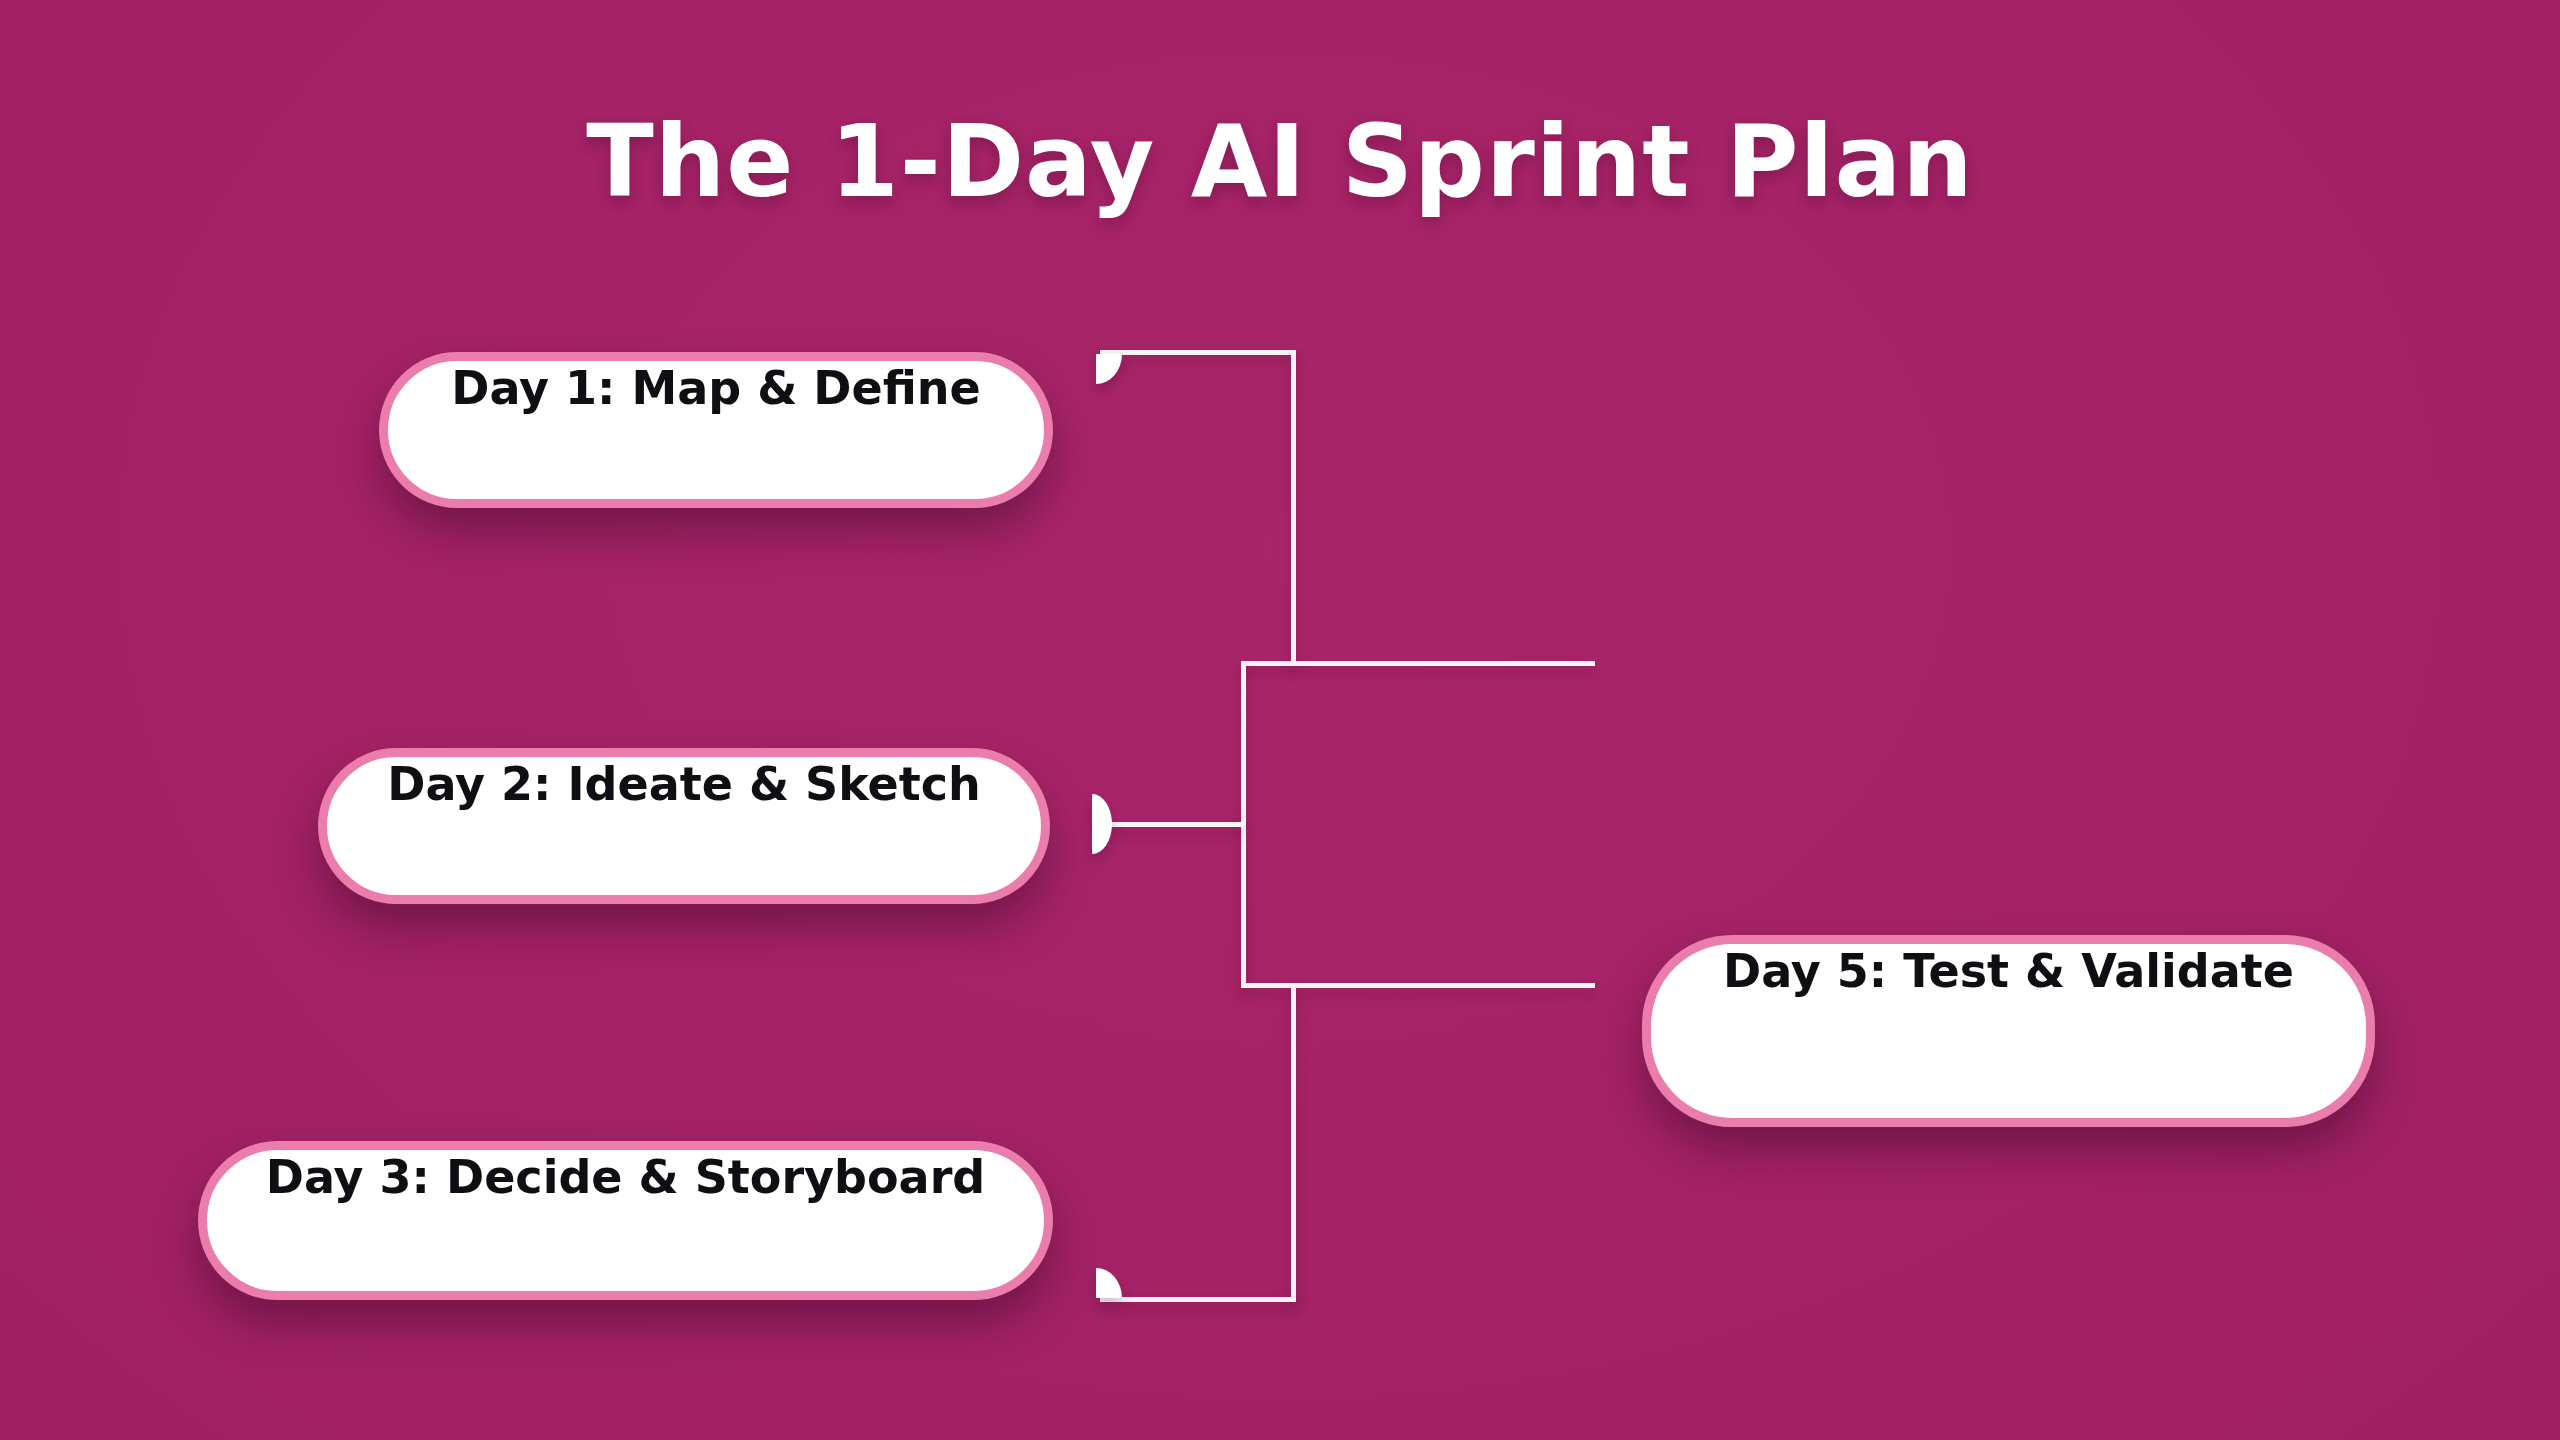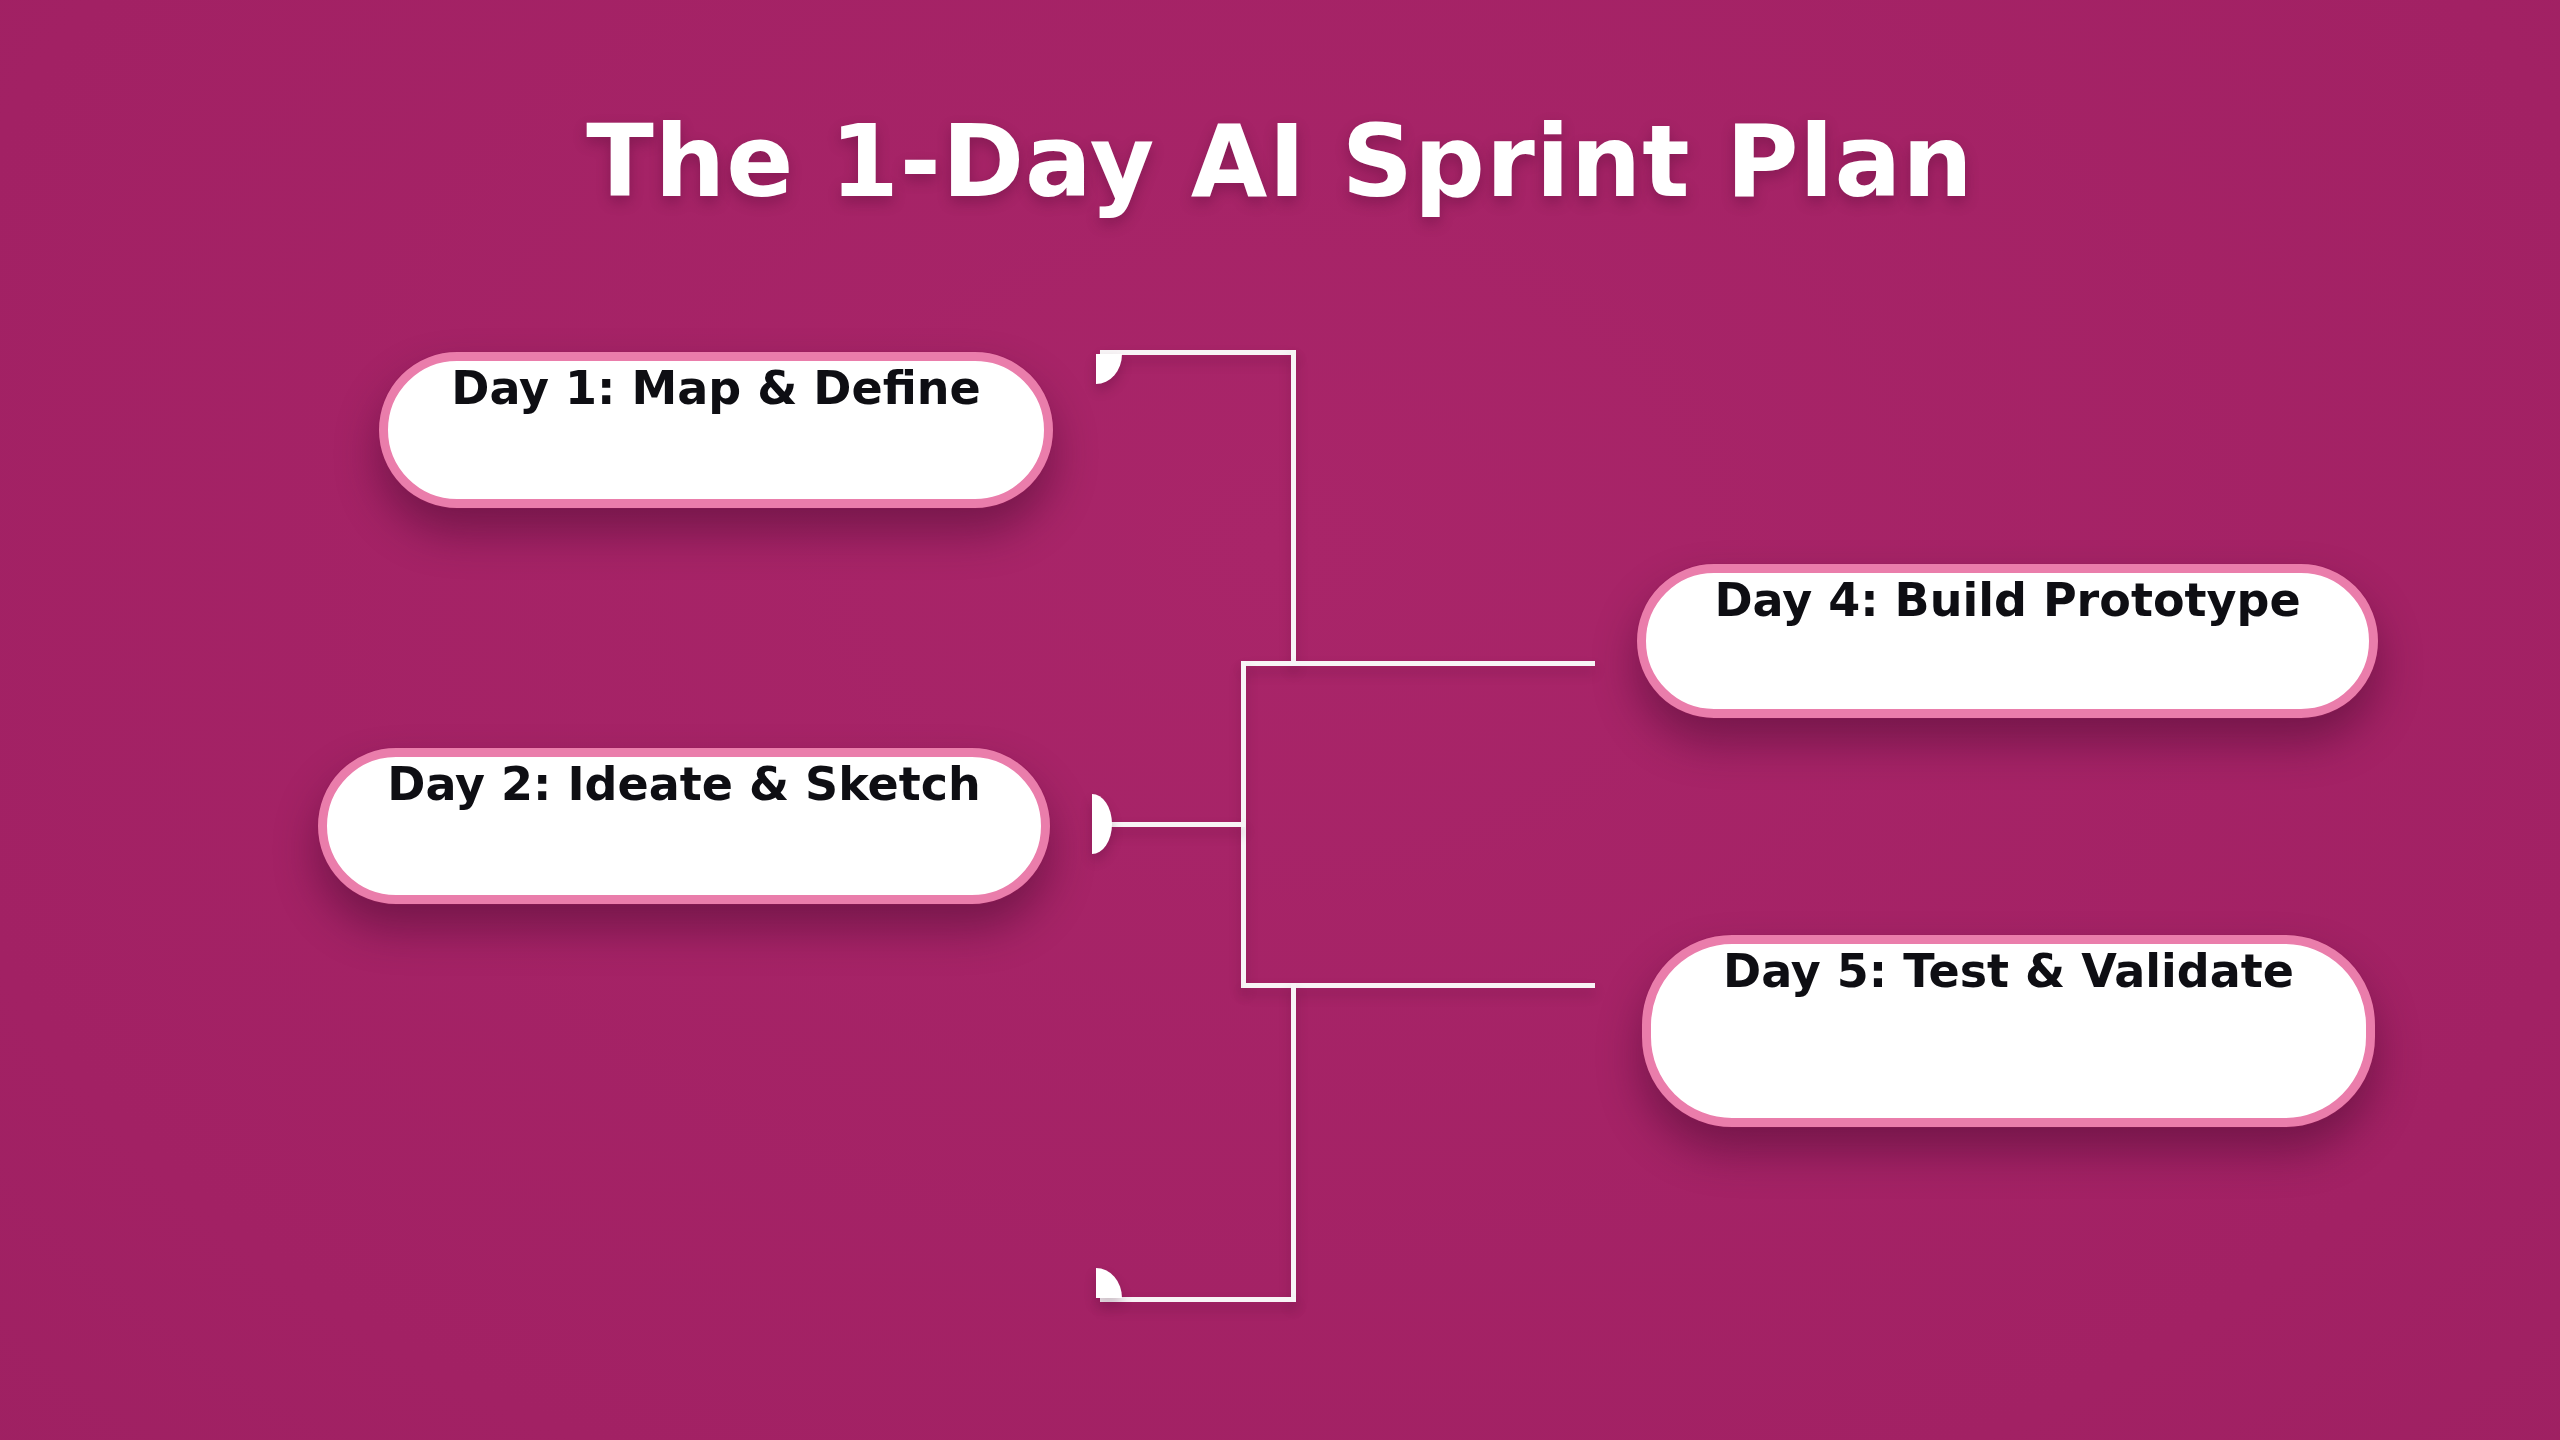"Day 4: Build Prototype" div.pill { html: <div> <span>Day 4: Build Prototype</span> </div> -> none }
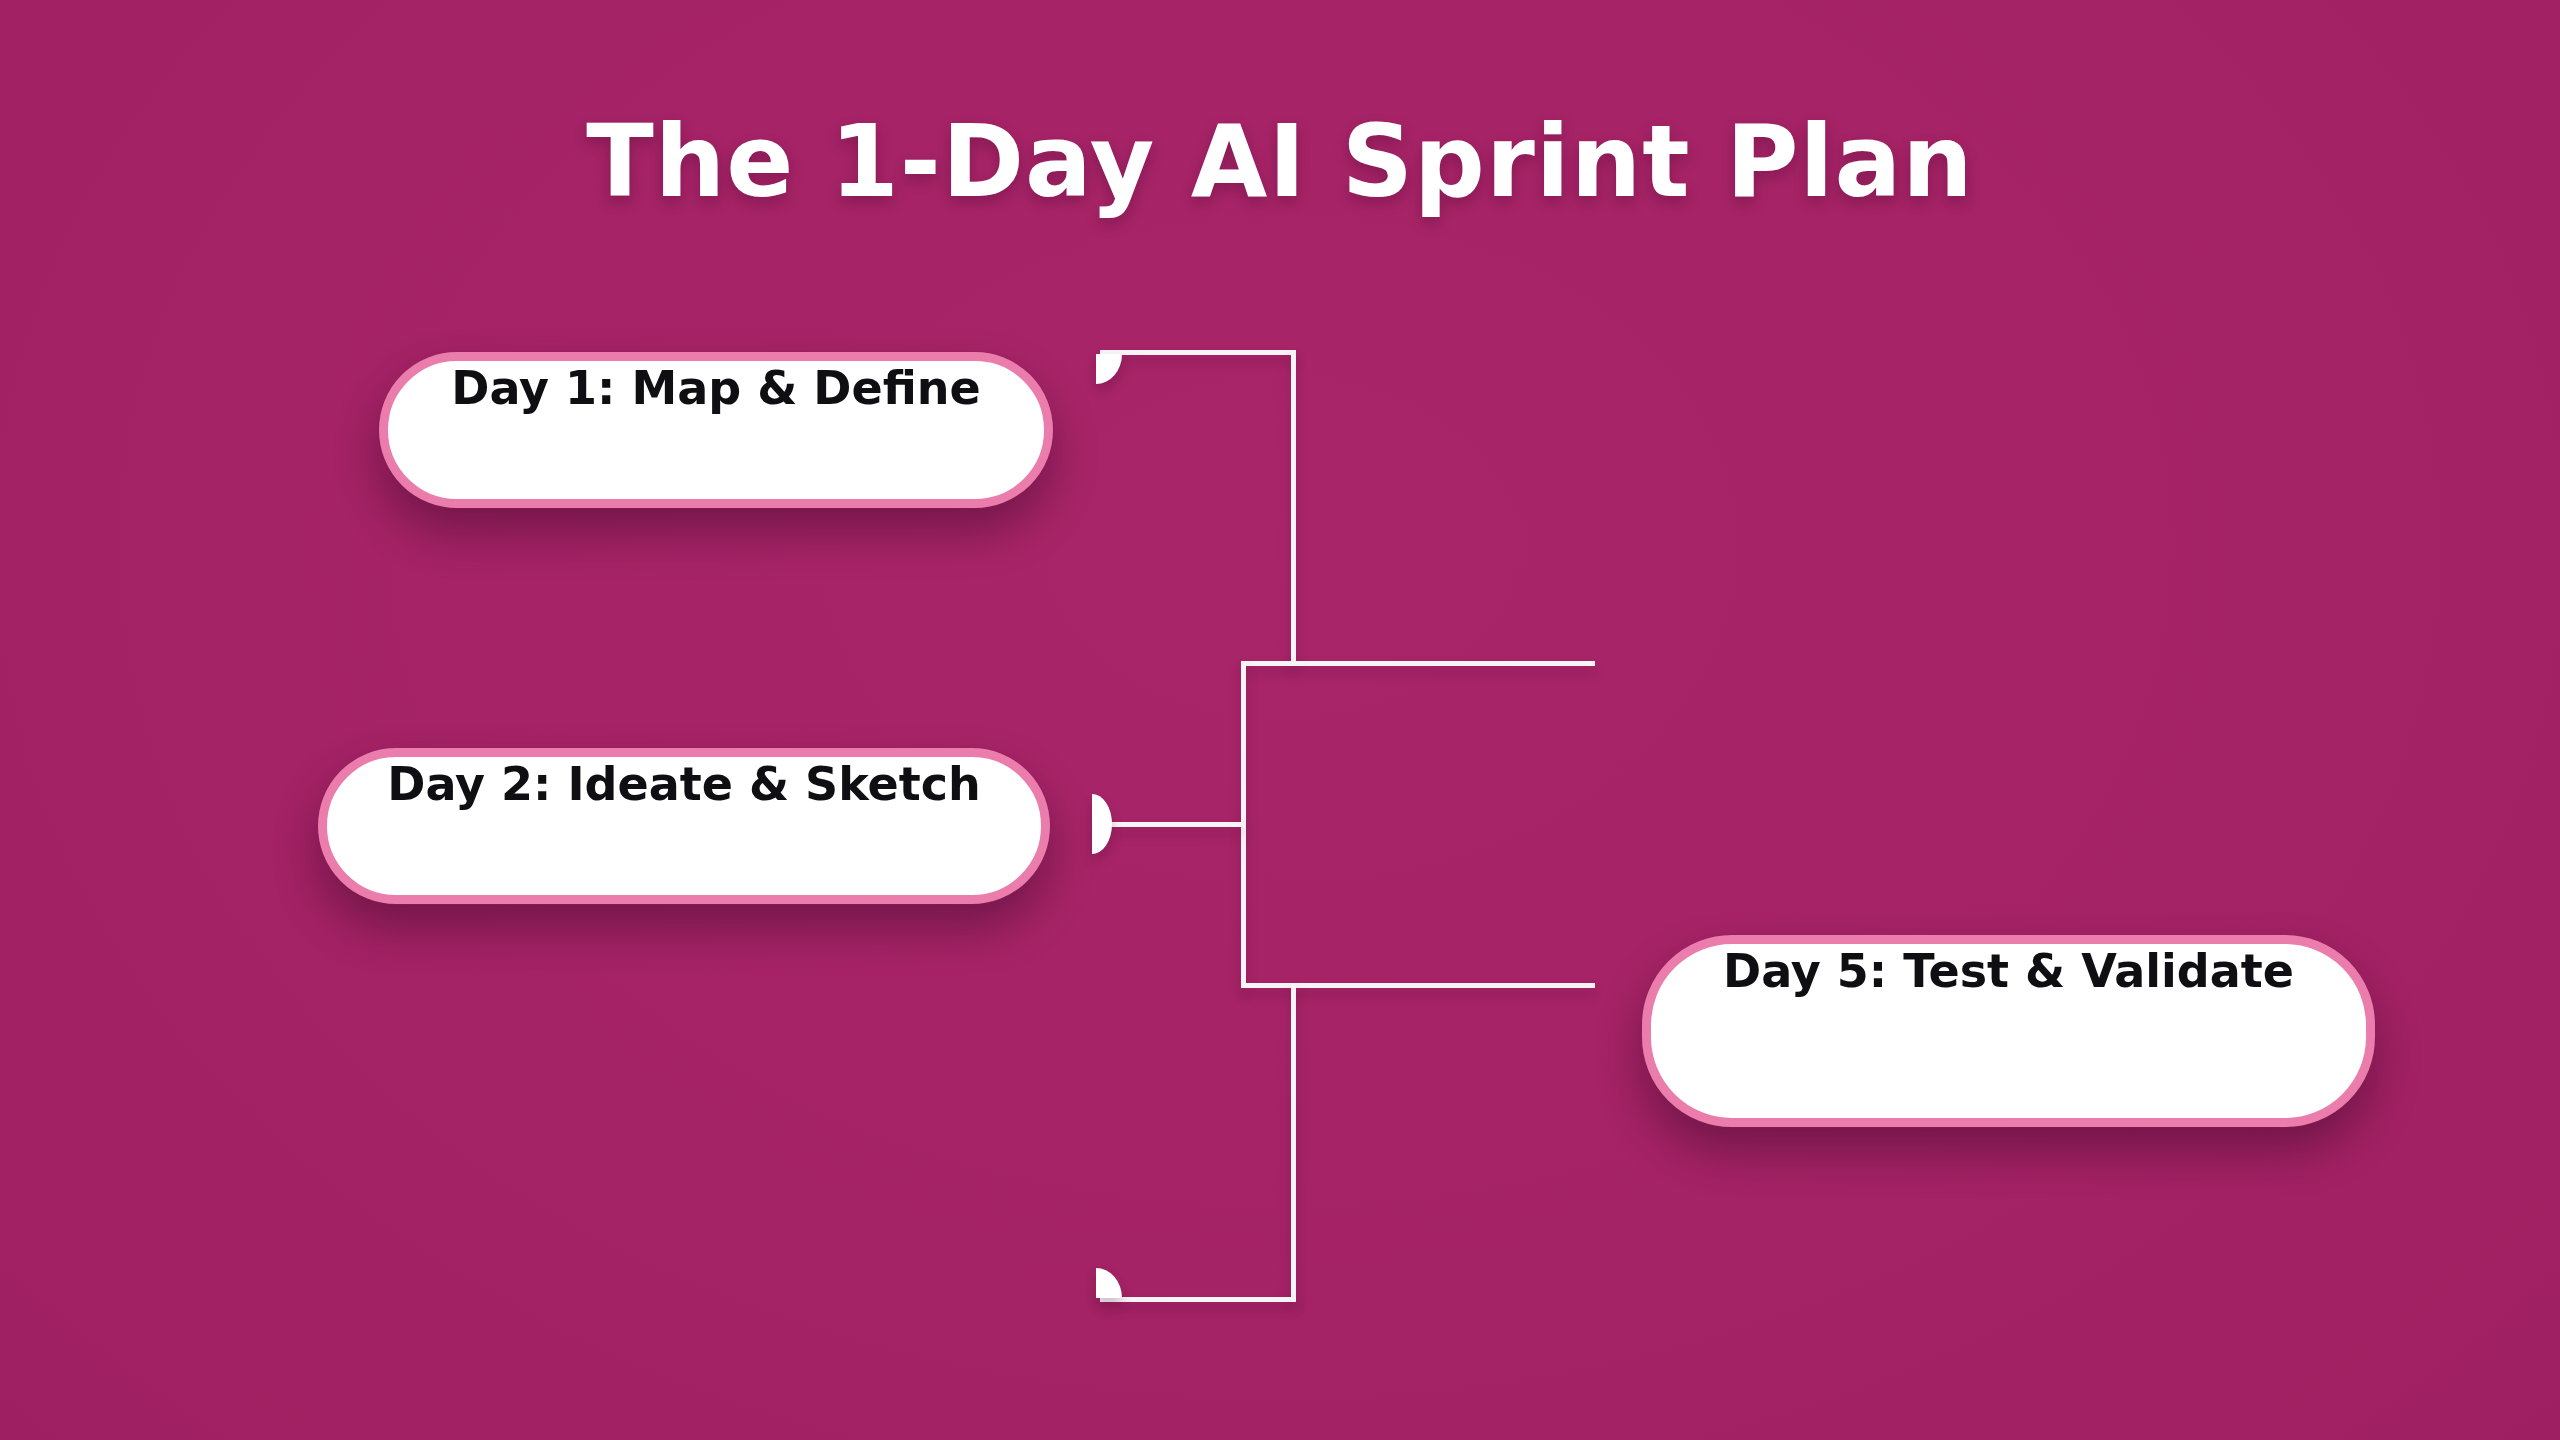"Day 3: Decide & Storyboard" div.pill { html: none -> <div> <span>Day 3: Decide &amp; Storyboard</span> </div> }
